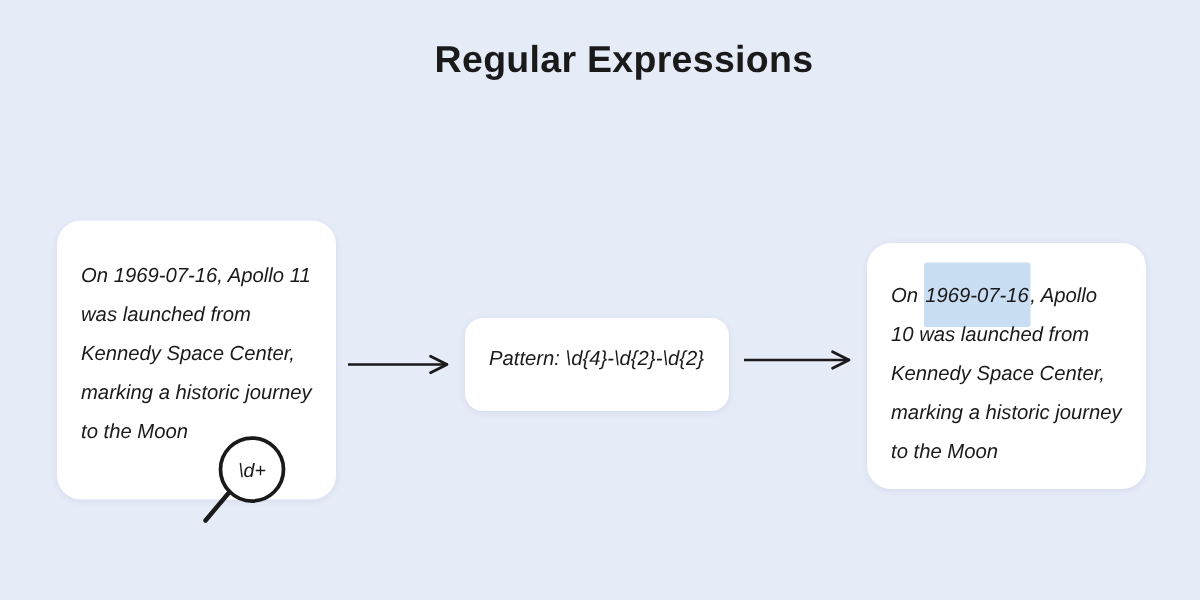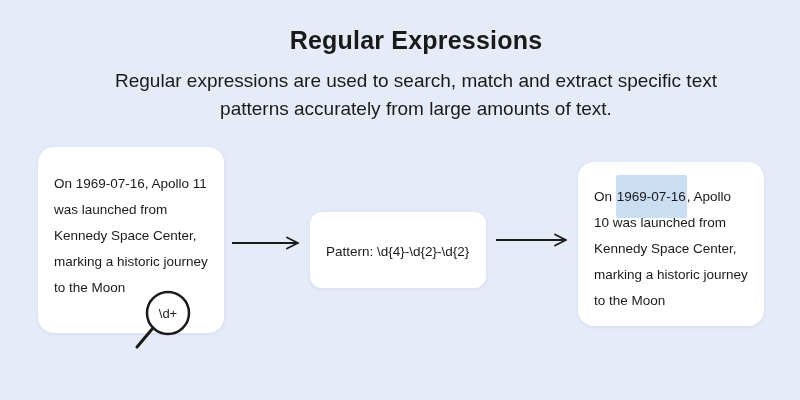"Regular expressions are used to" div.subtitle { html: <div>Regular expressions are used to search, match and extract specific text patterns accurately from large amounts of text.</div> -> none }
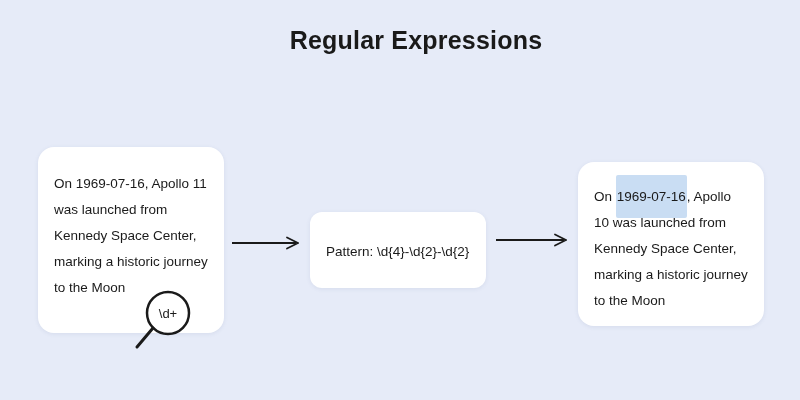"On 1969-07-16, Apollo 11 was" .card { font-style: none -> italic }
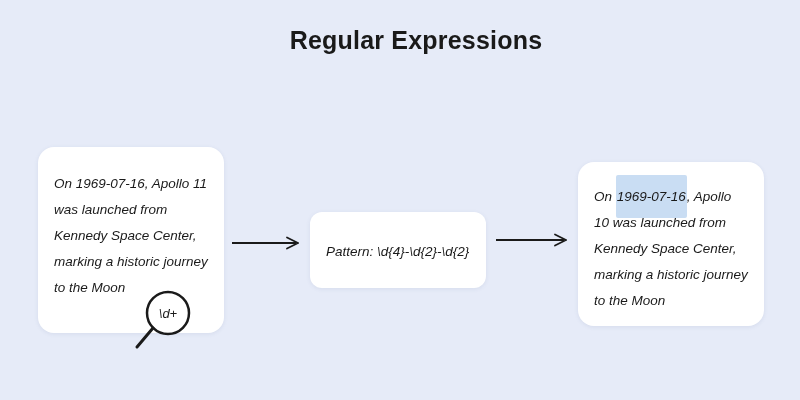"Pattern: \d{4}-\d{2}-\d{2}" .card-pattern { height: 76px -> 62px; padding: 28px 16px -> 15px 16px }
